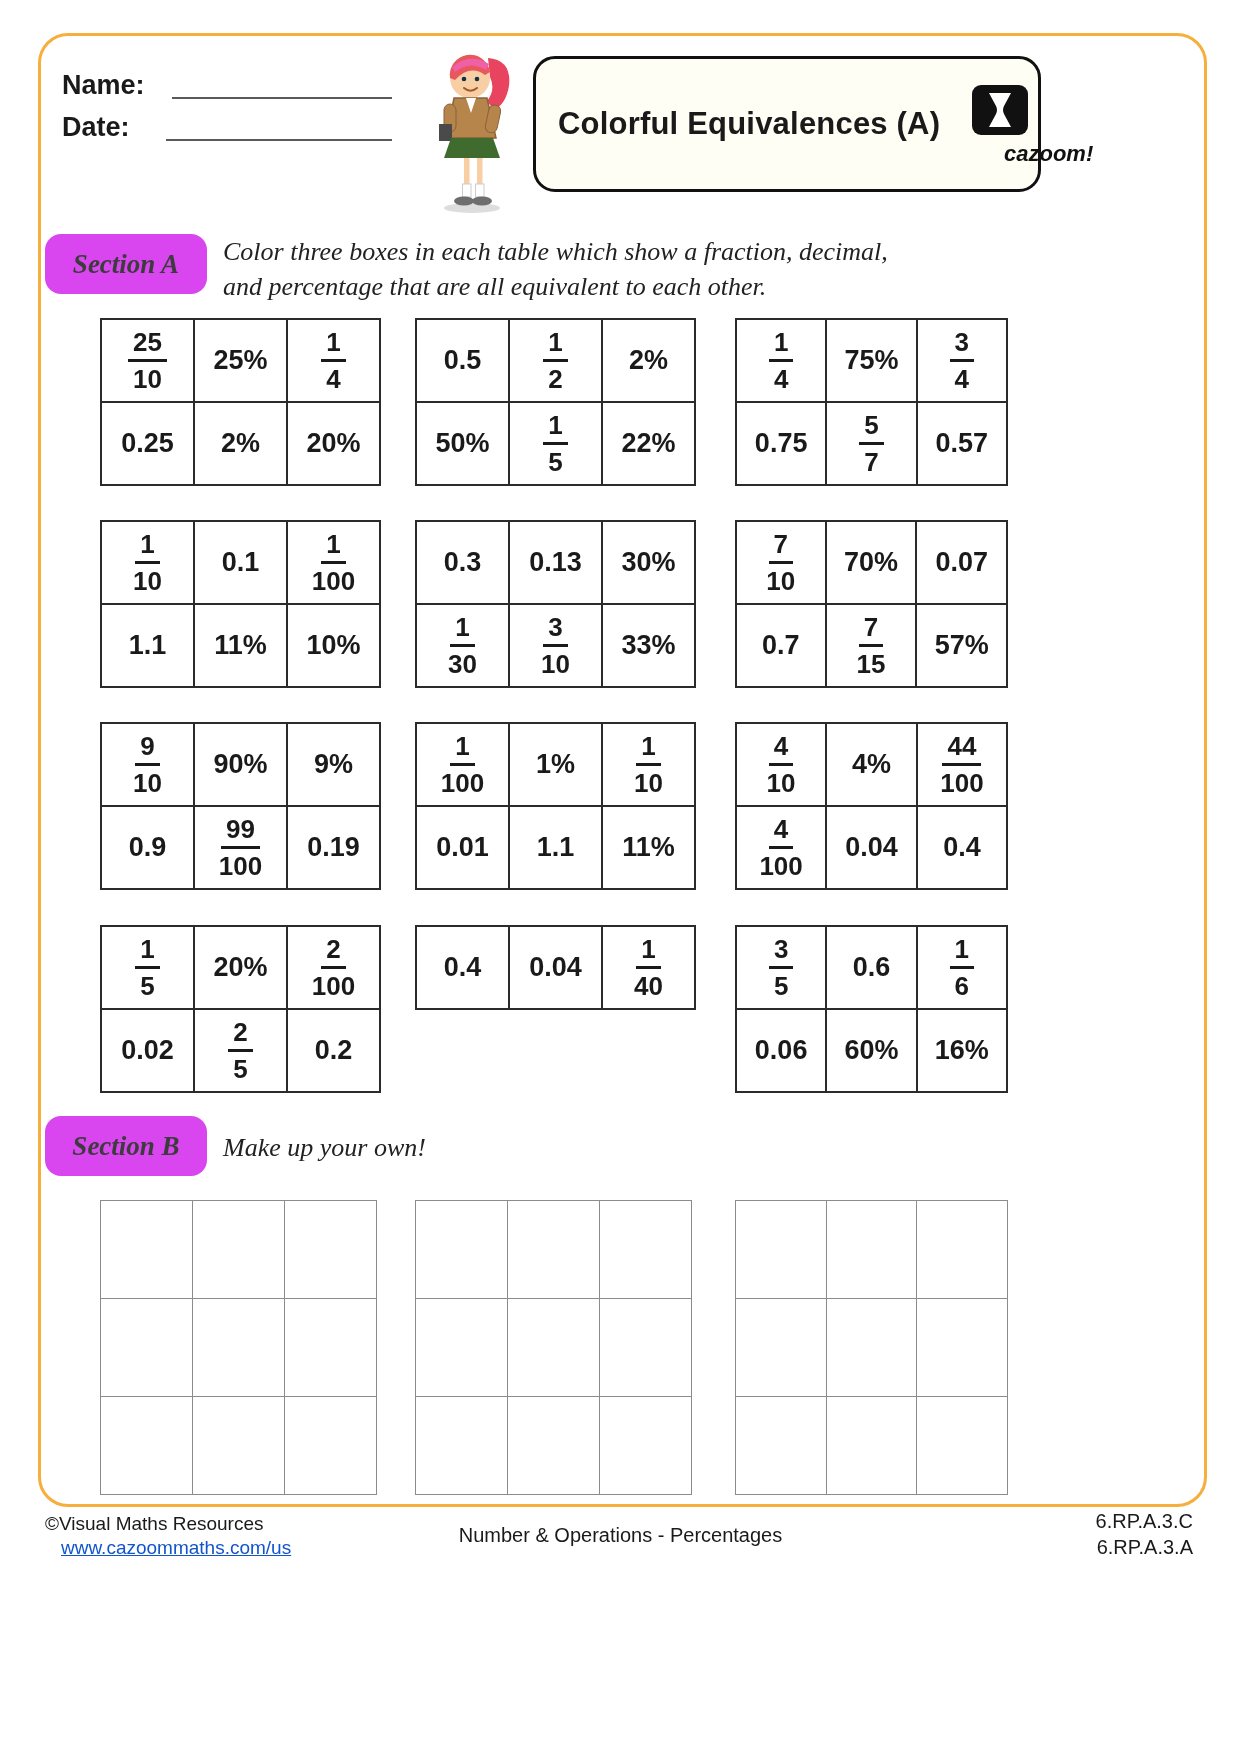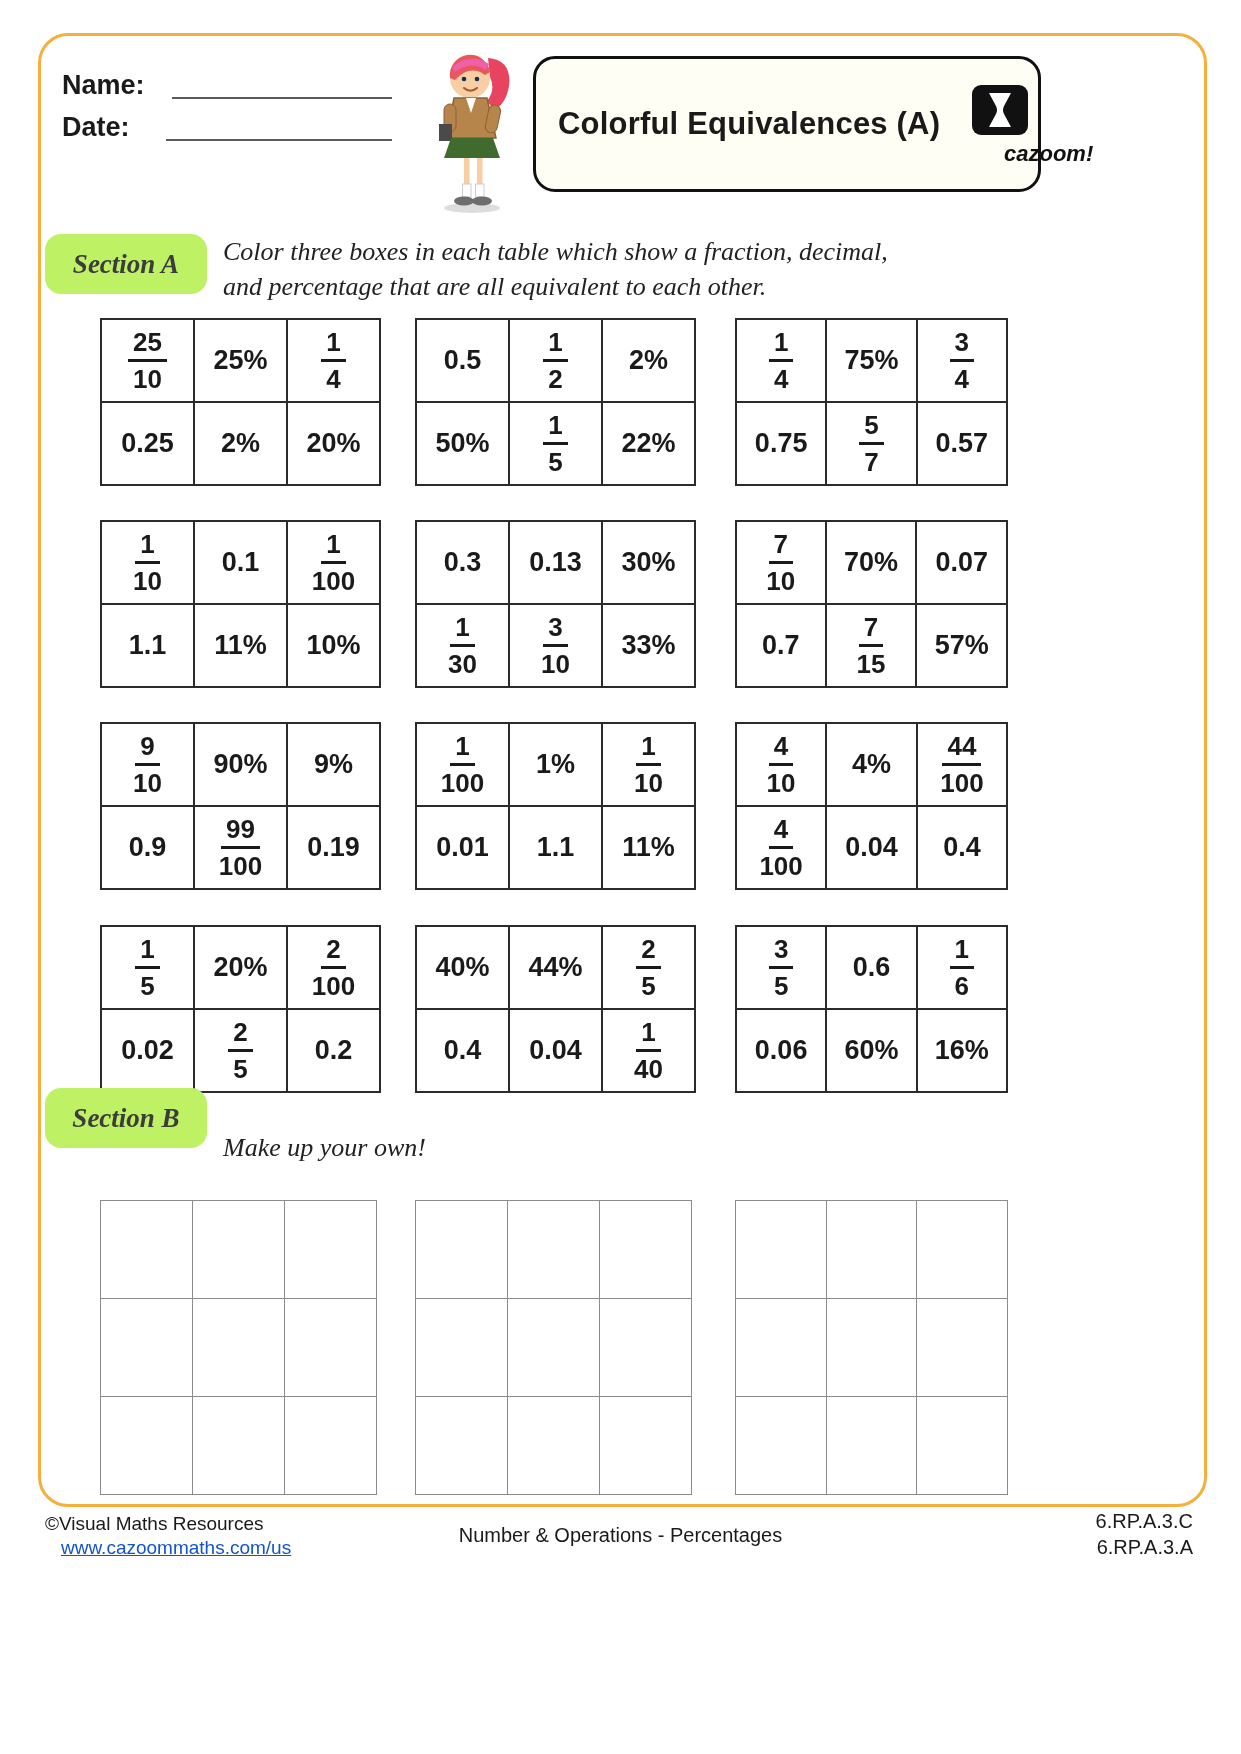"Section A" .badge { background: #bef264 -> #d946ef }
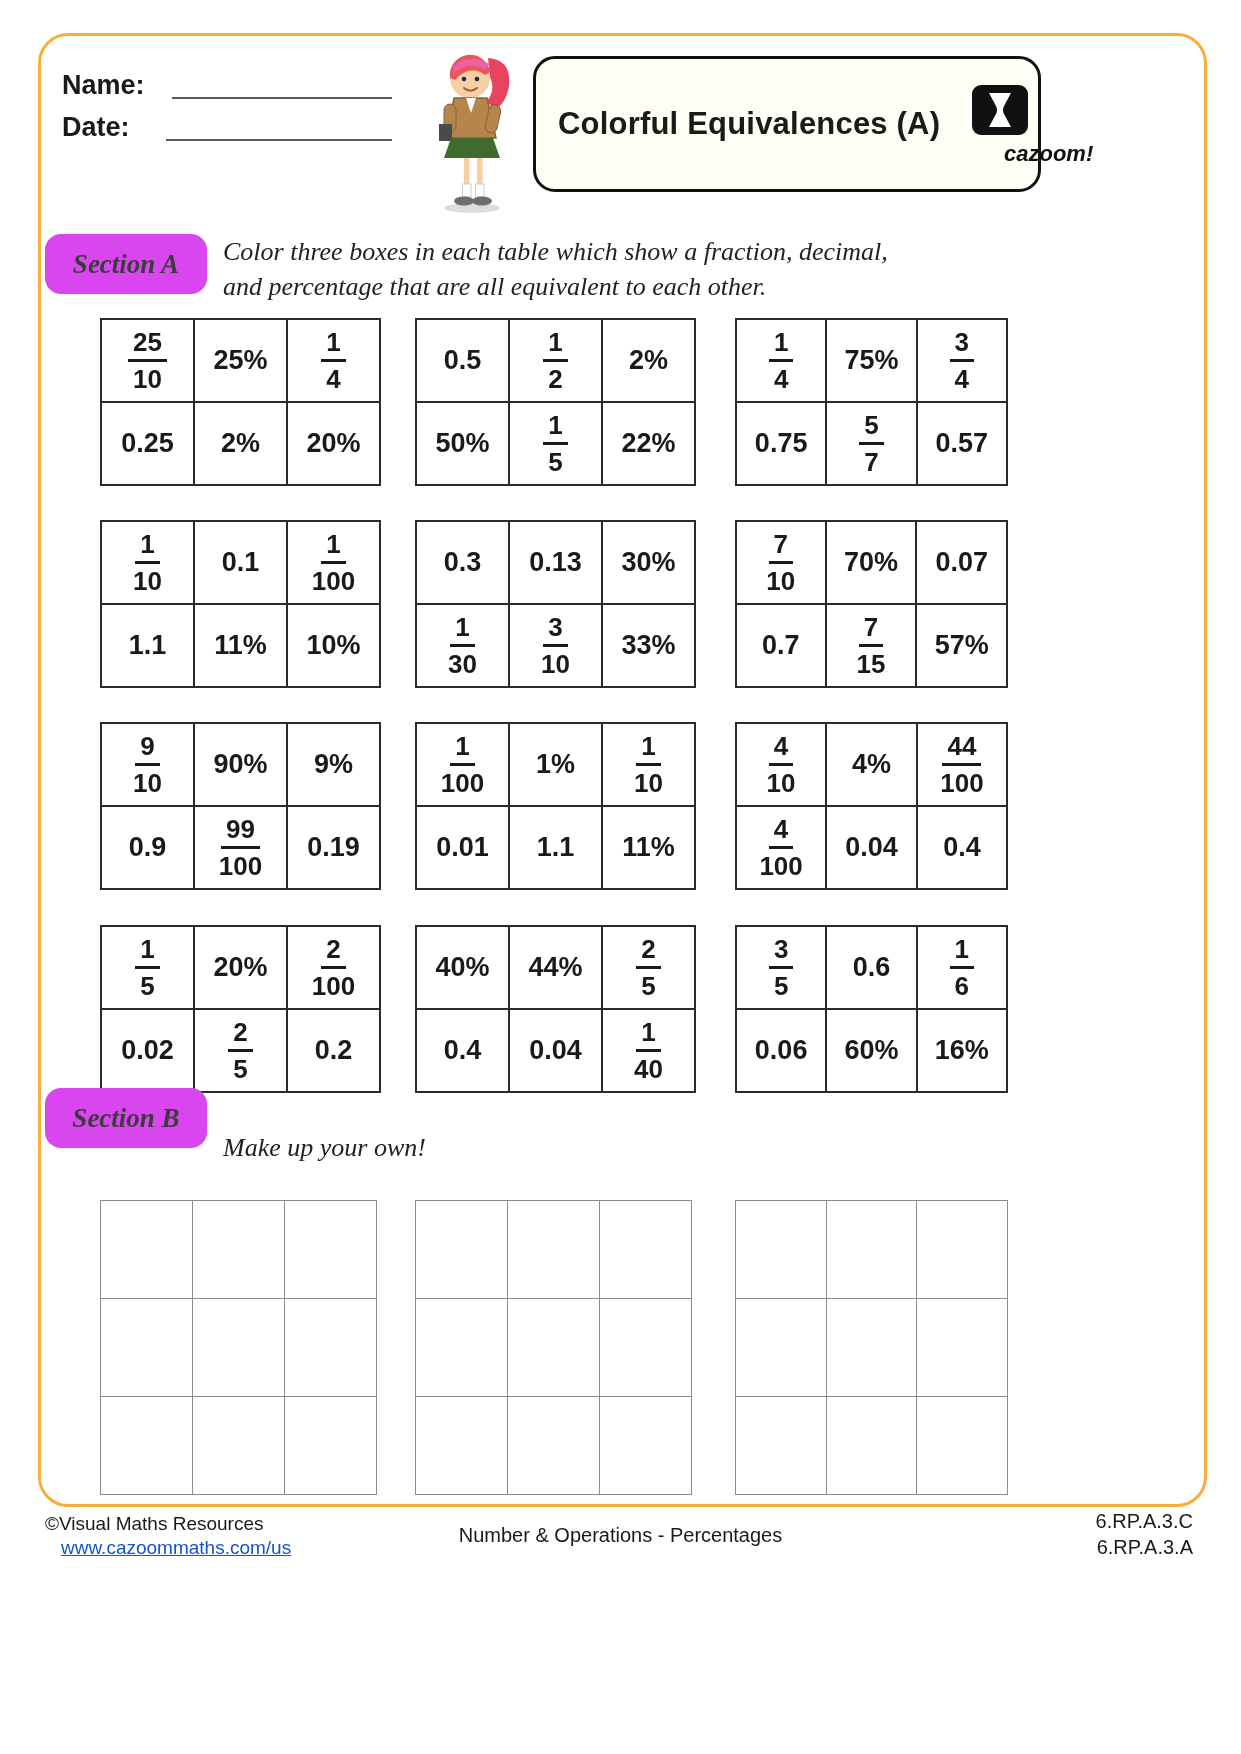"40%" tr { html: <tr> <td>40%</td> <td>44%</td> <td><span> <span>2</span> <span>5</span> </span></td> </tr> -> none }
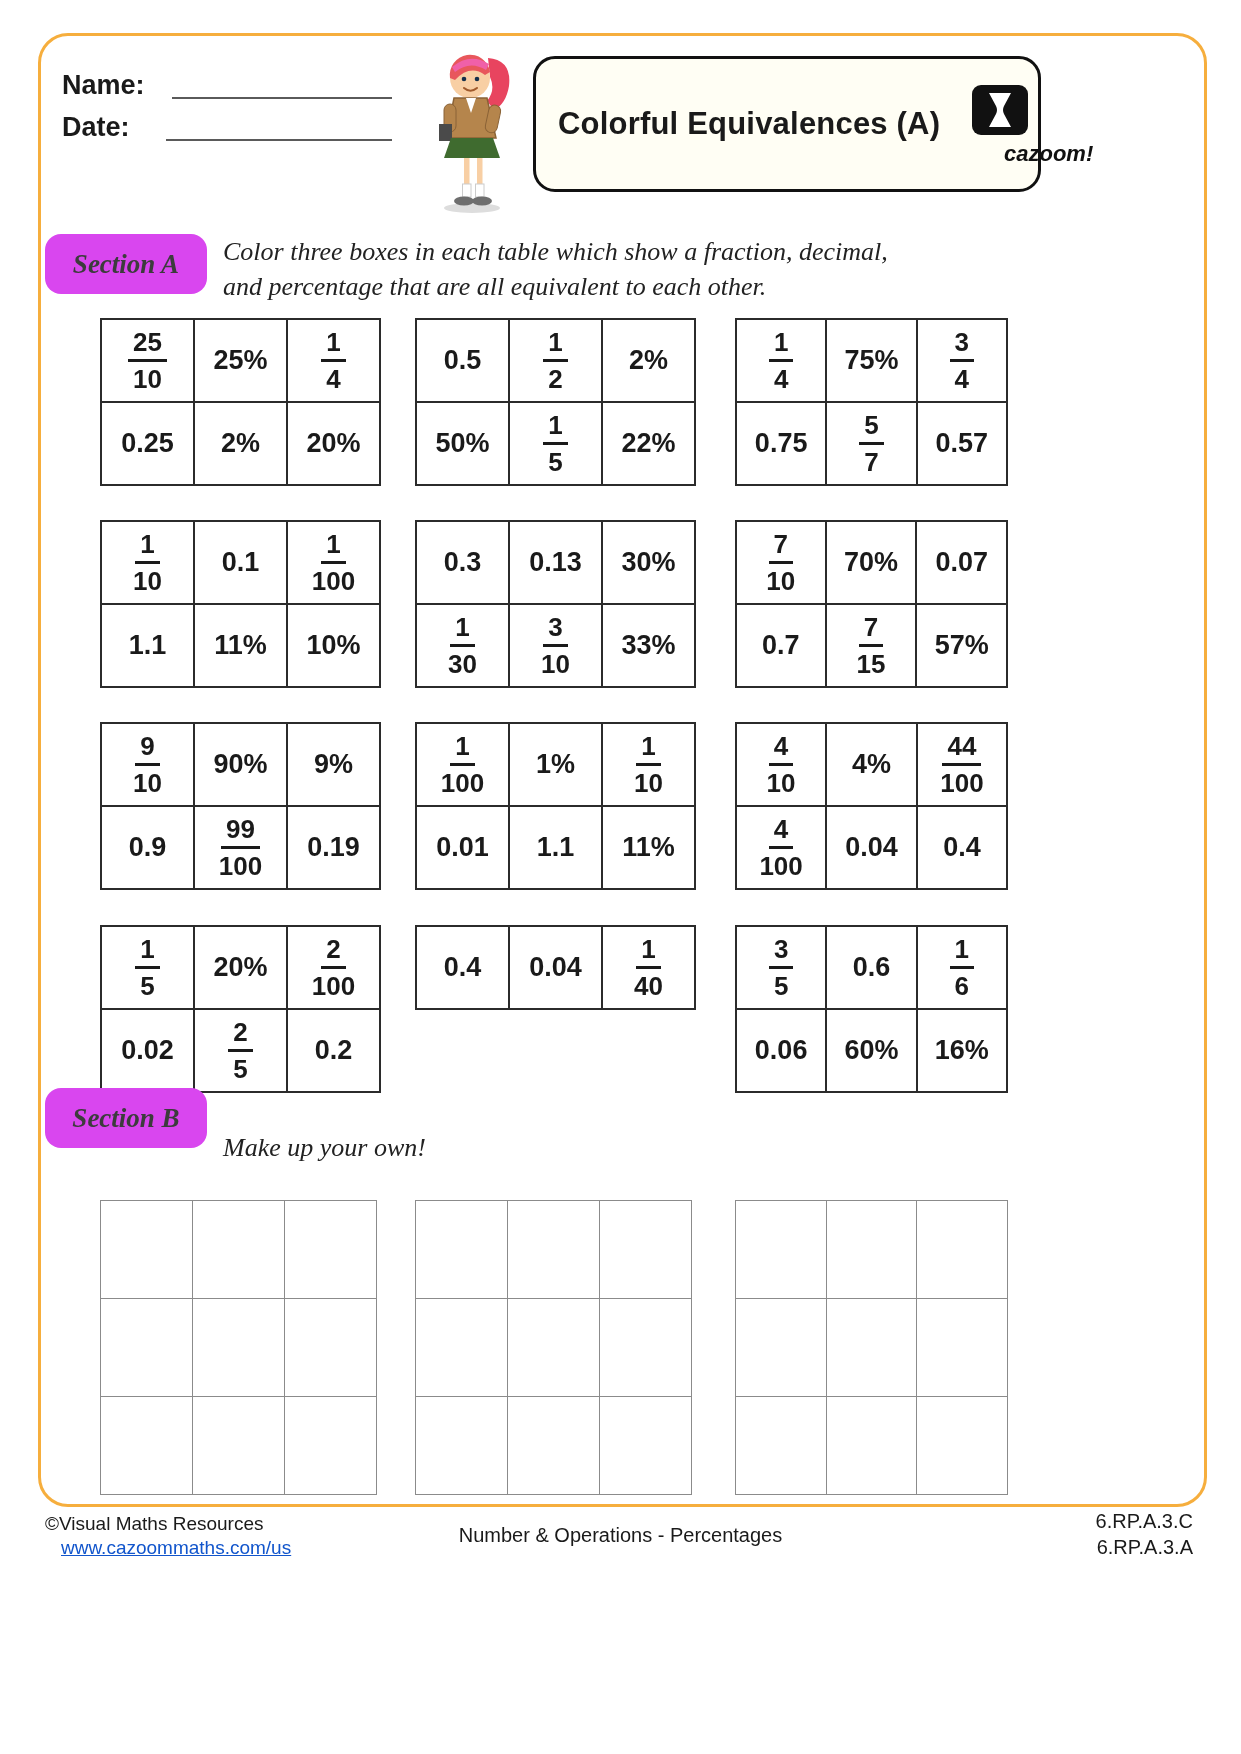"Section B" div.badge { top: 1088px -> 1116px }
